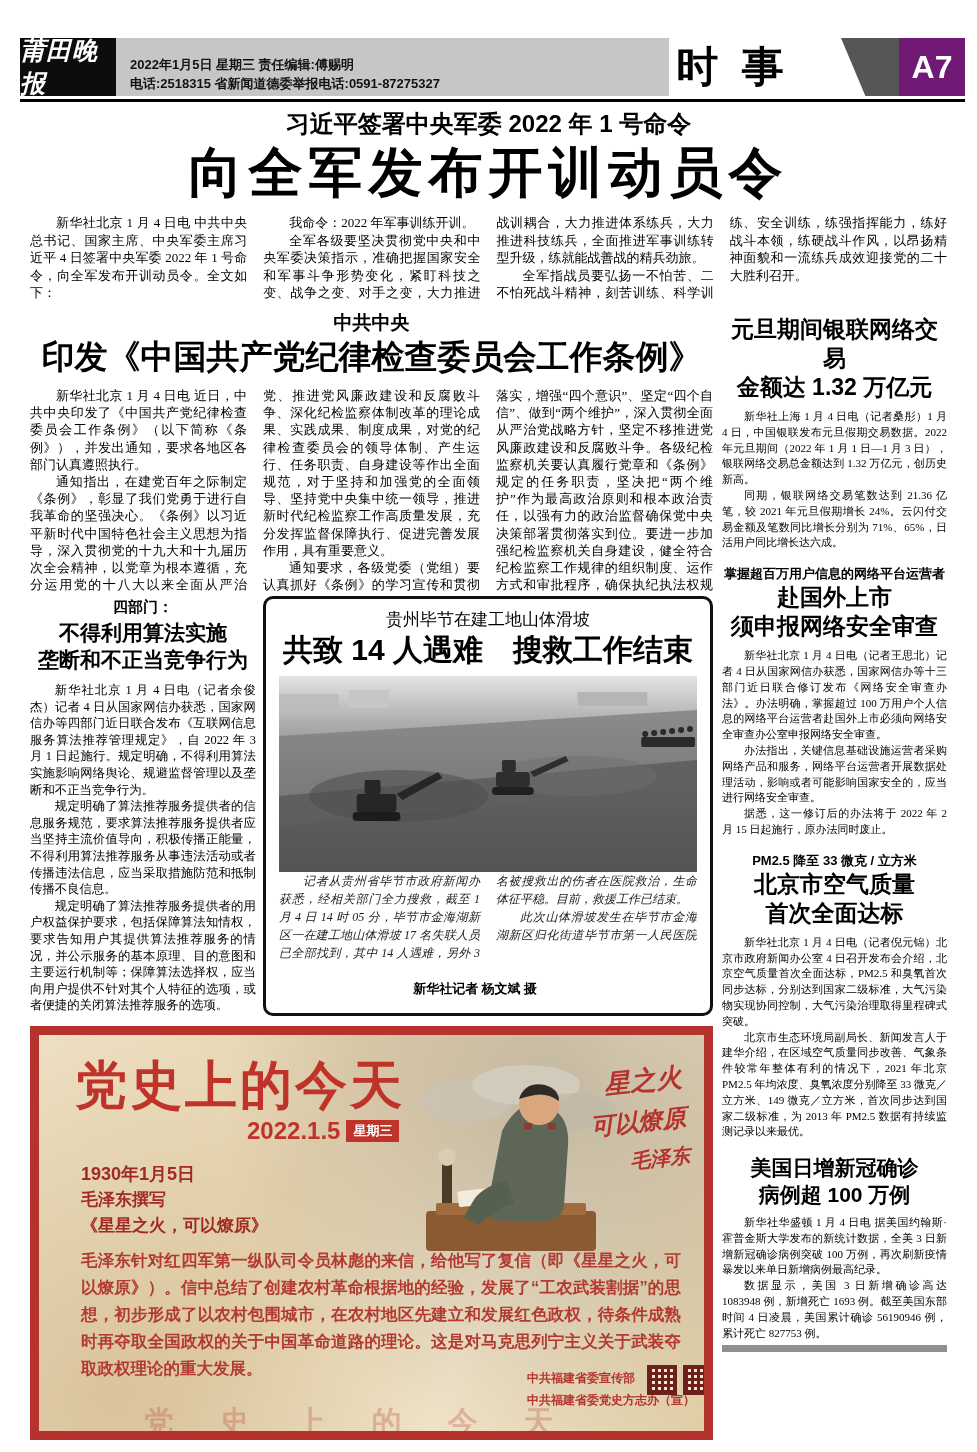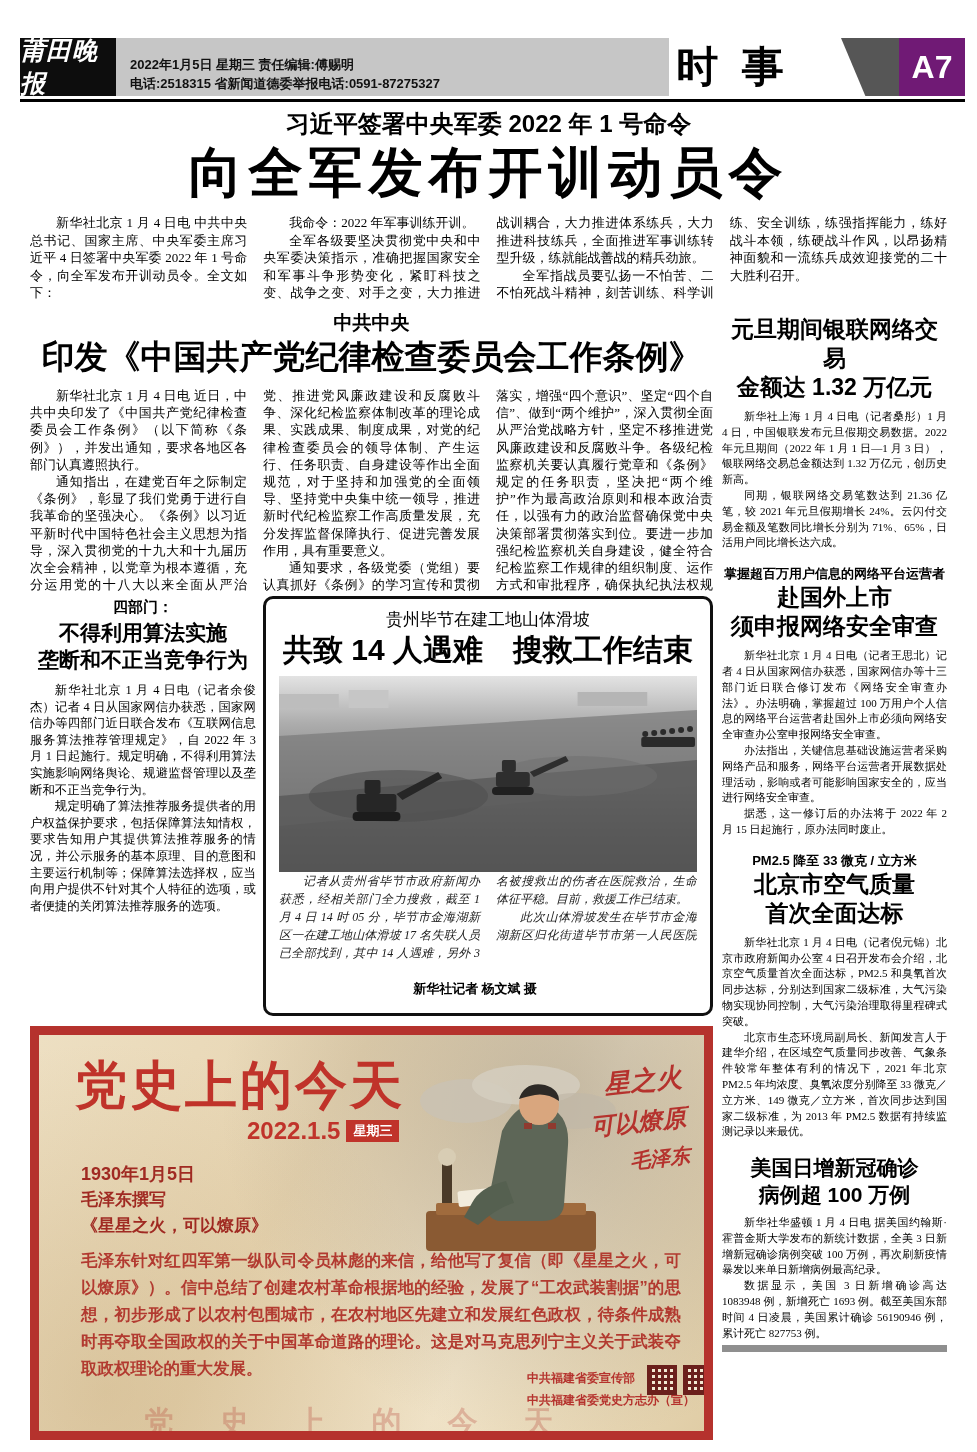"规定明确了算法推荐服务提供者的信息服务规范，要求算法推荐服务提供者应当坚持主流价" p { html: none -> <p>规定明确了算法推荐服务提供者的信息服务规范，要求算法推荐服务提供者应当坚持主流价值导向，积极传播正能量，不得利用算法推荐服务从事违法活动或者传播违法信息，应当采取措施防范和抵制传播不良信息。</p> }
